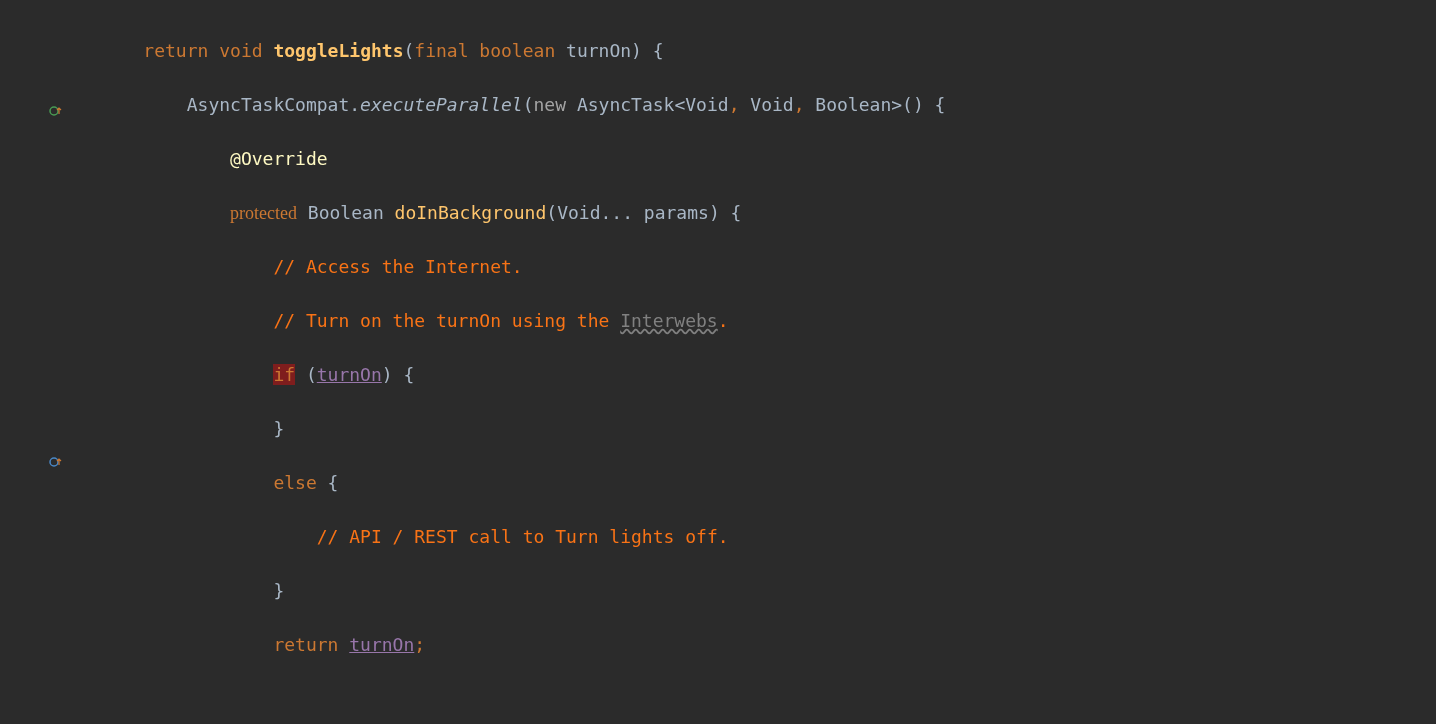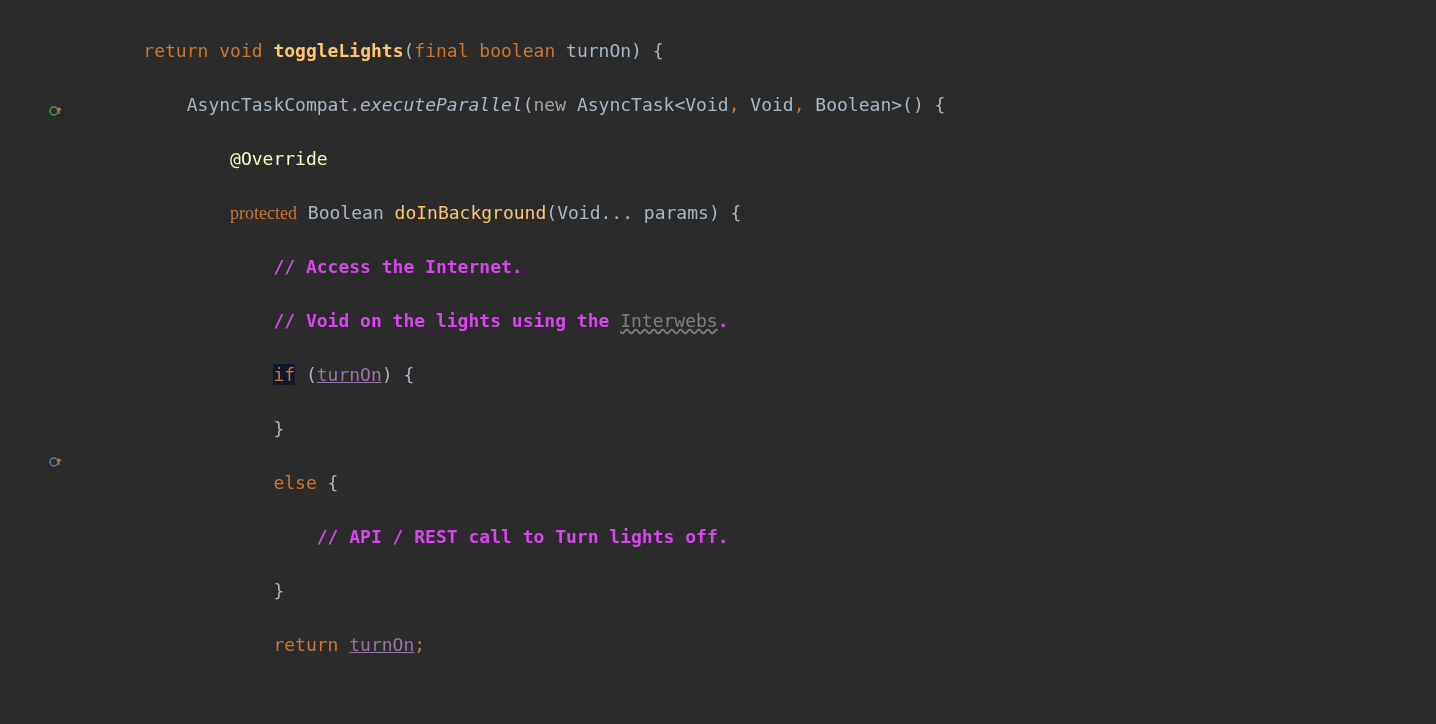"// Access the Internet." .comment { color: #d946ef -> #f97316; font-weight: bold -> none }
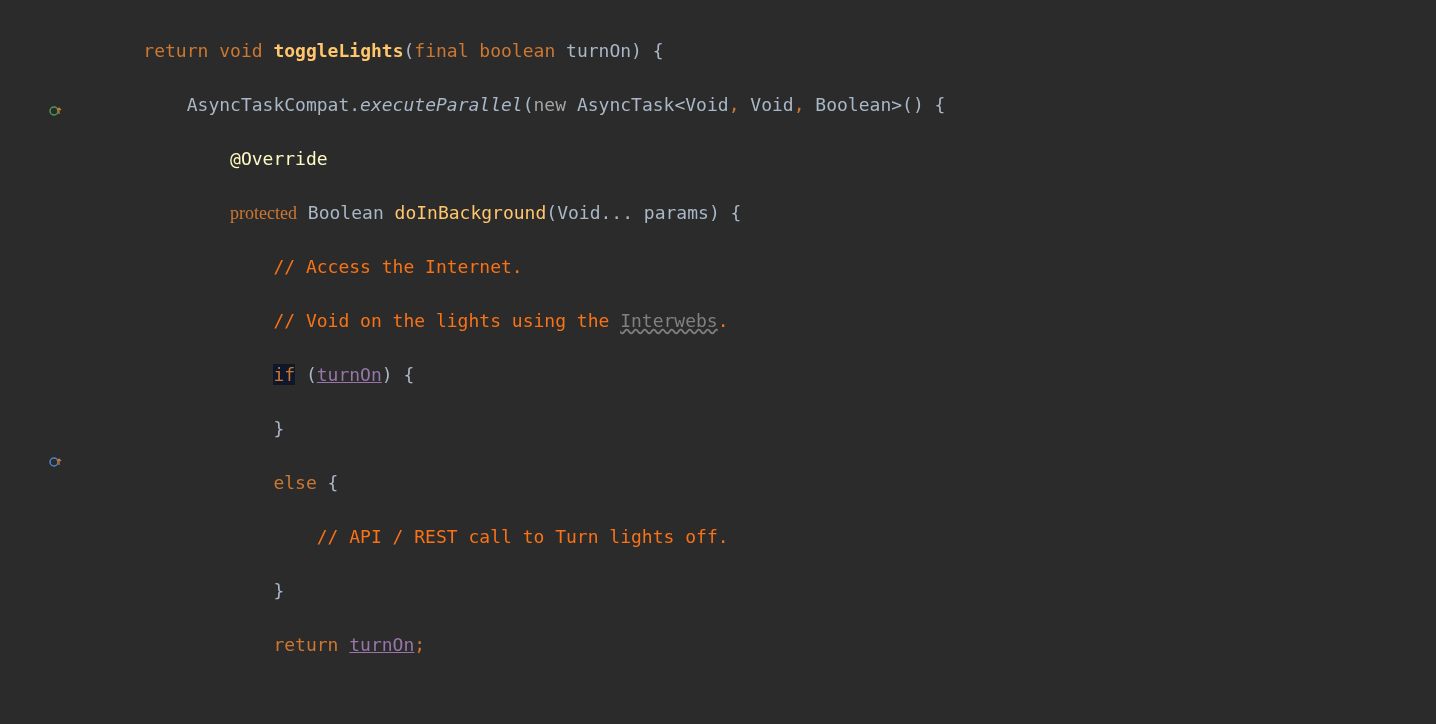"// Void on the lights" span.comment { text: Void on the lights -> Turn on the turnOn }
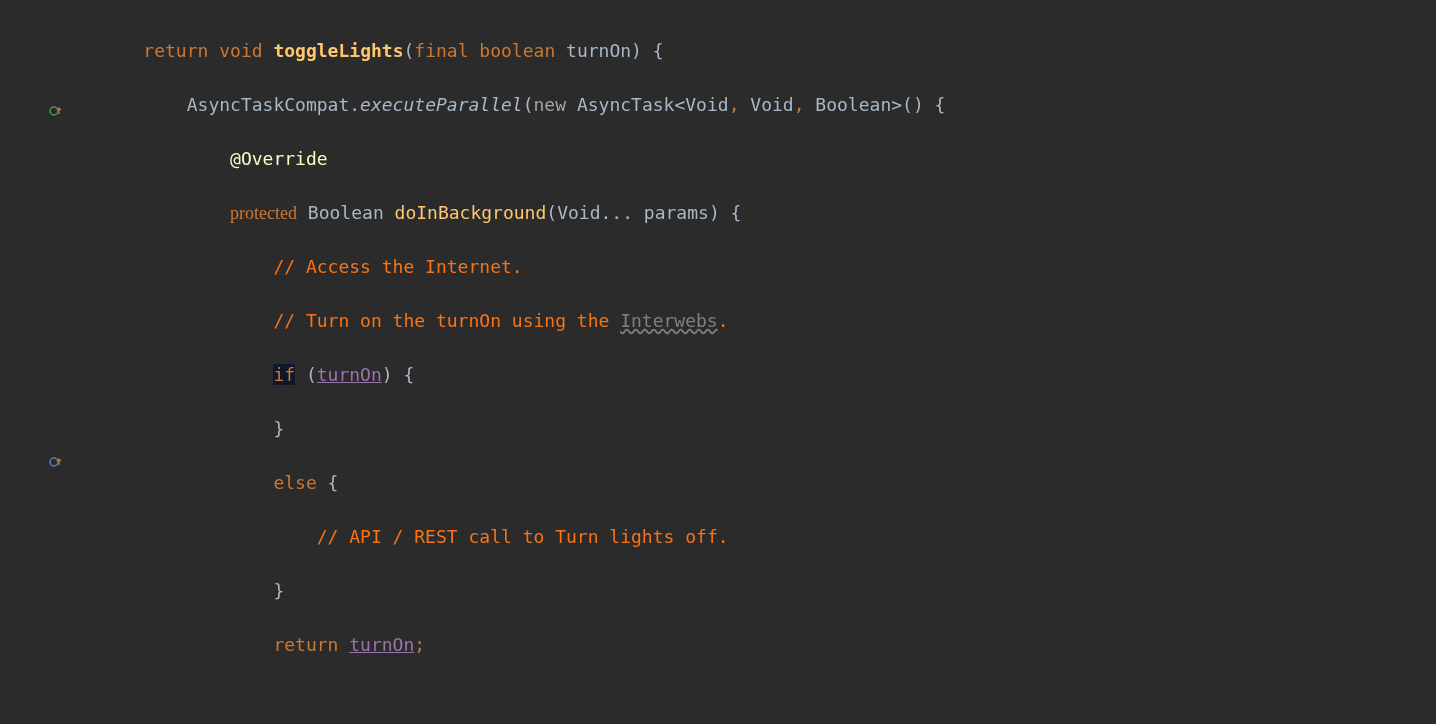"if" .kw-if { background-color: #0f172a -> #7f1d1d }
